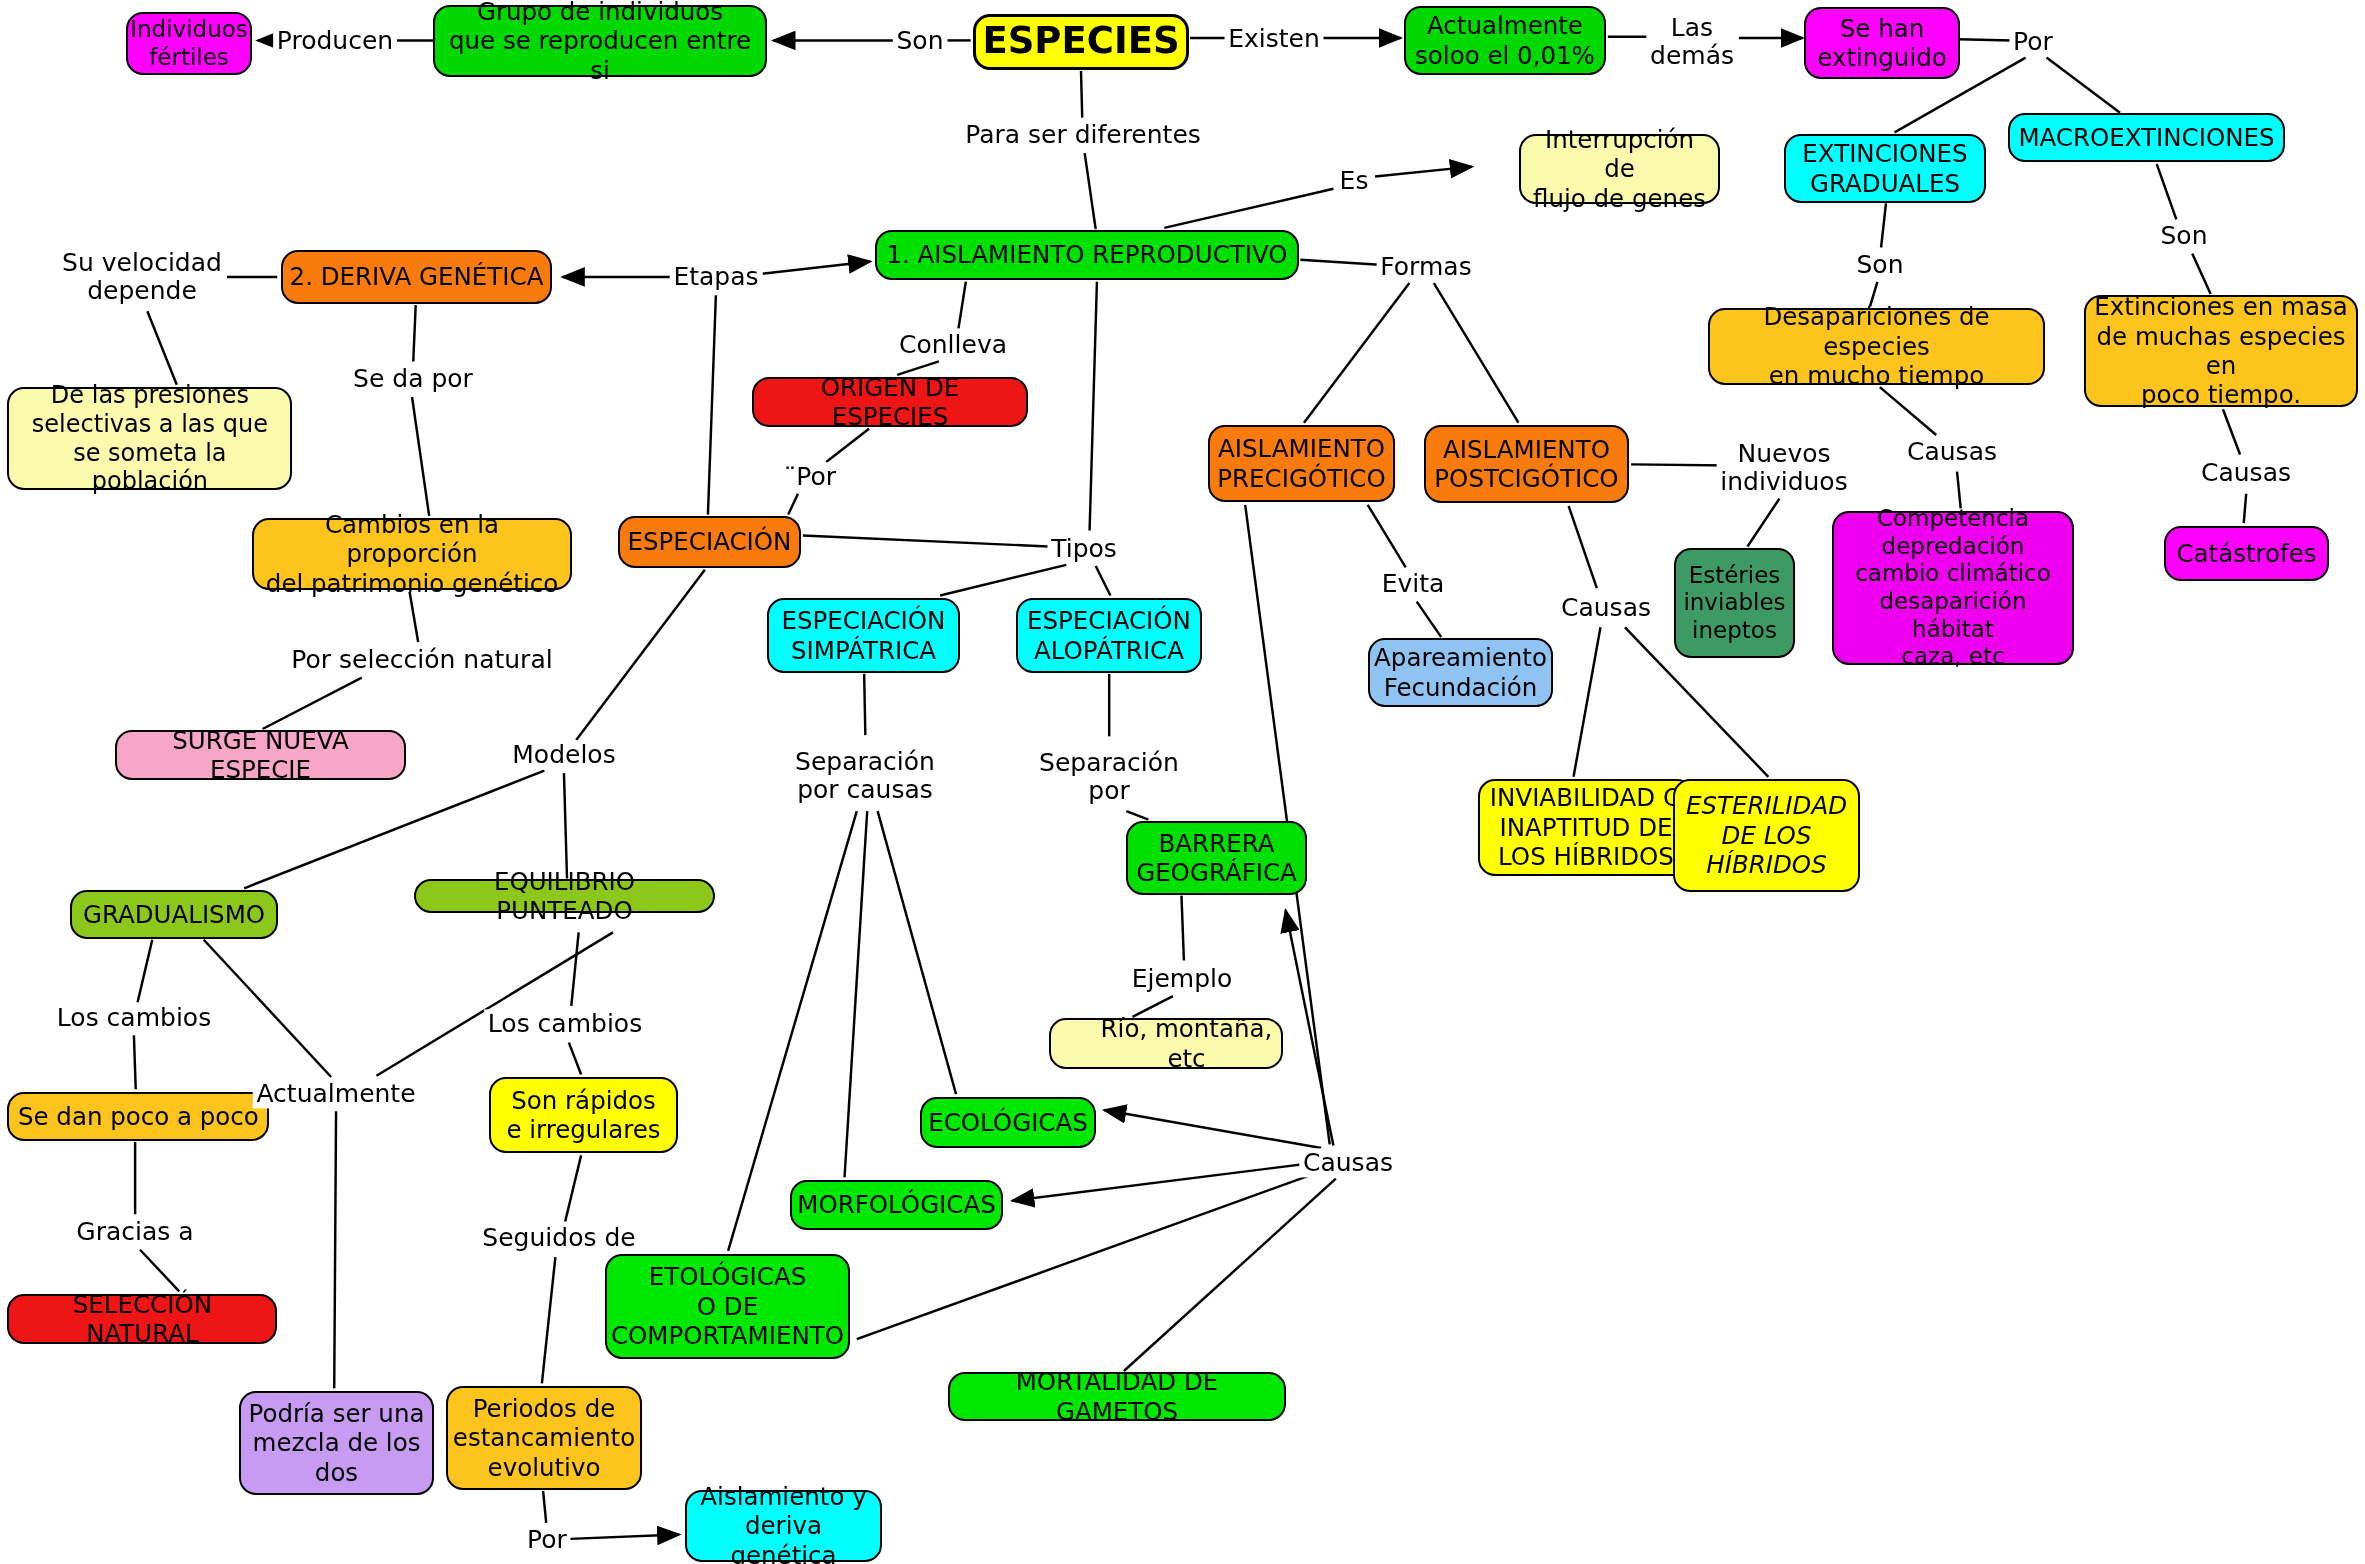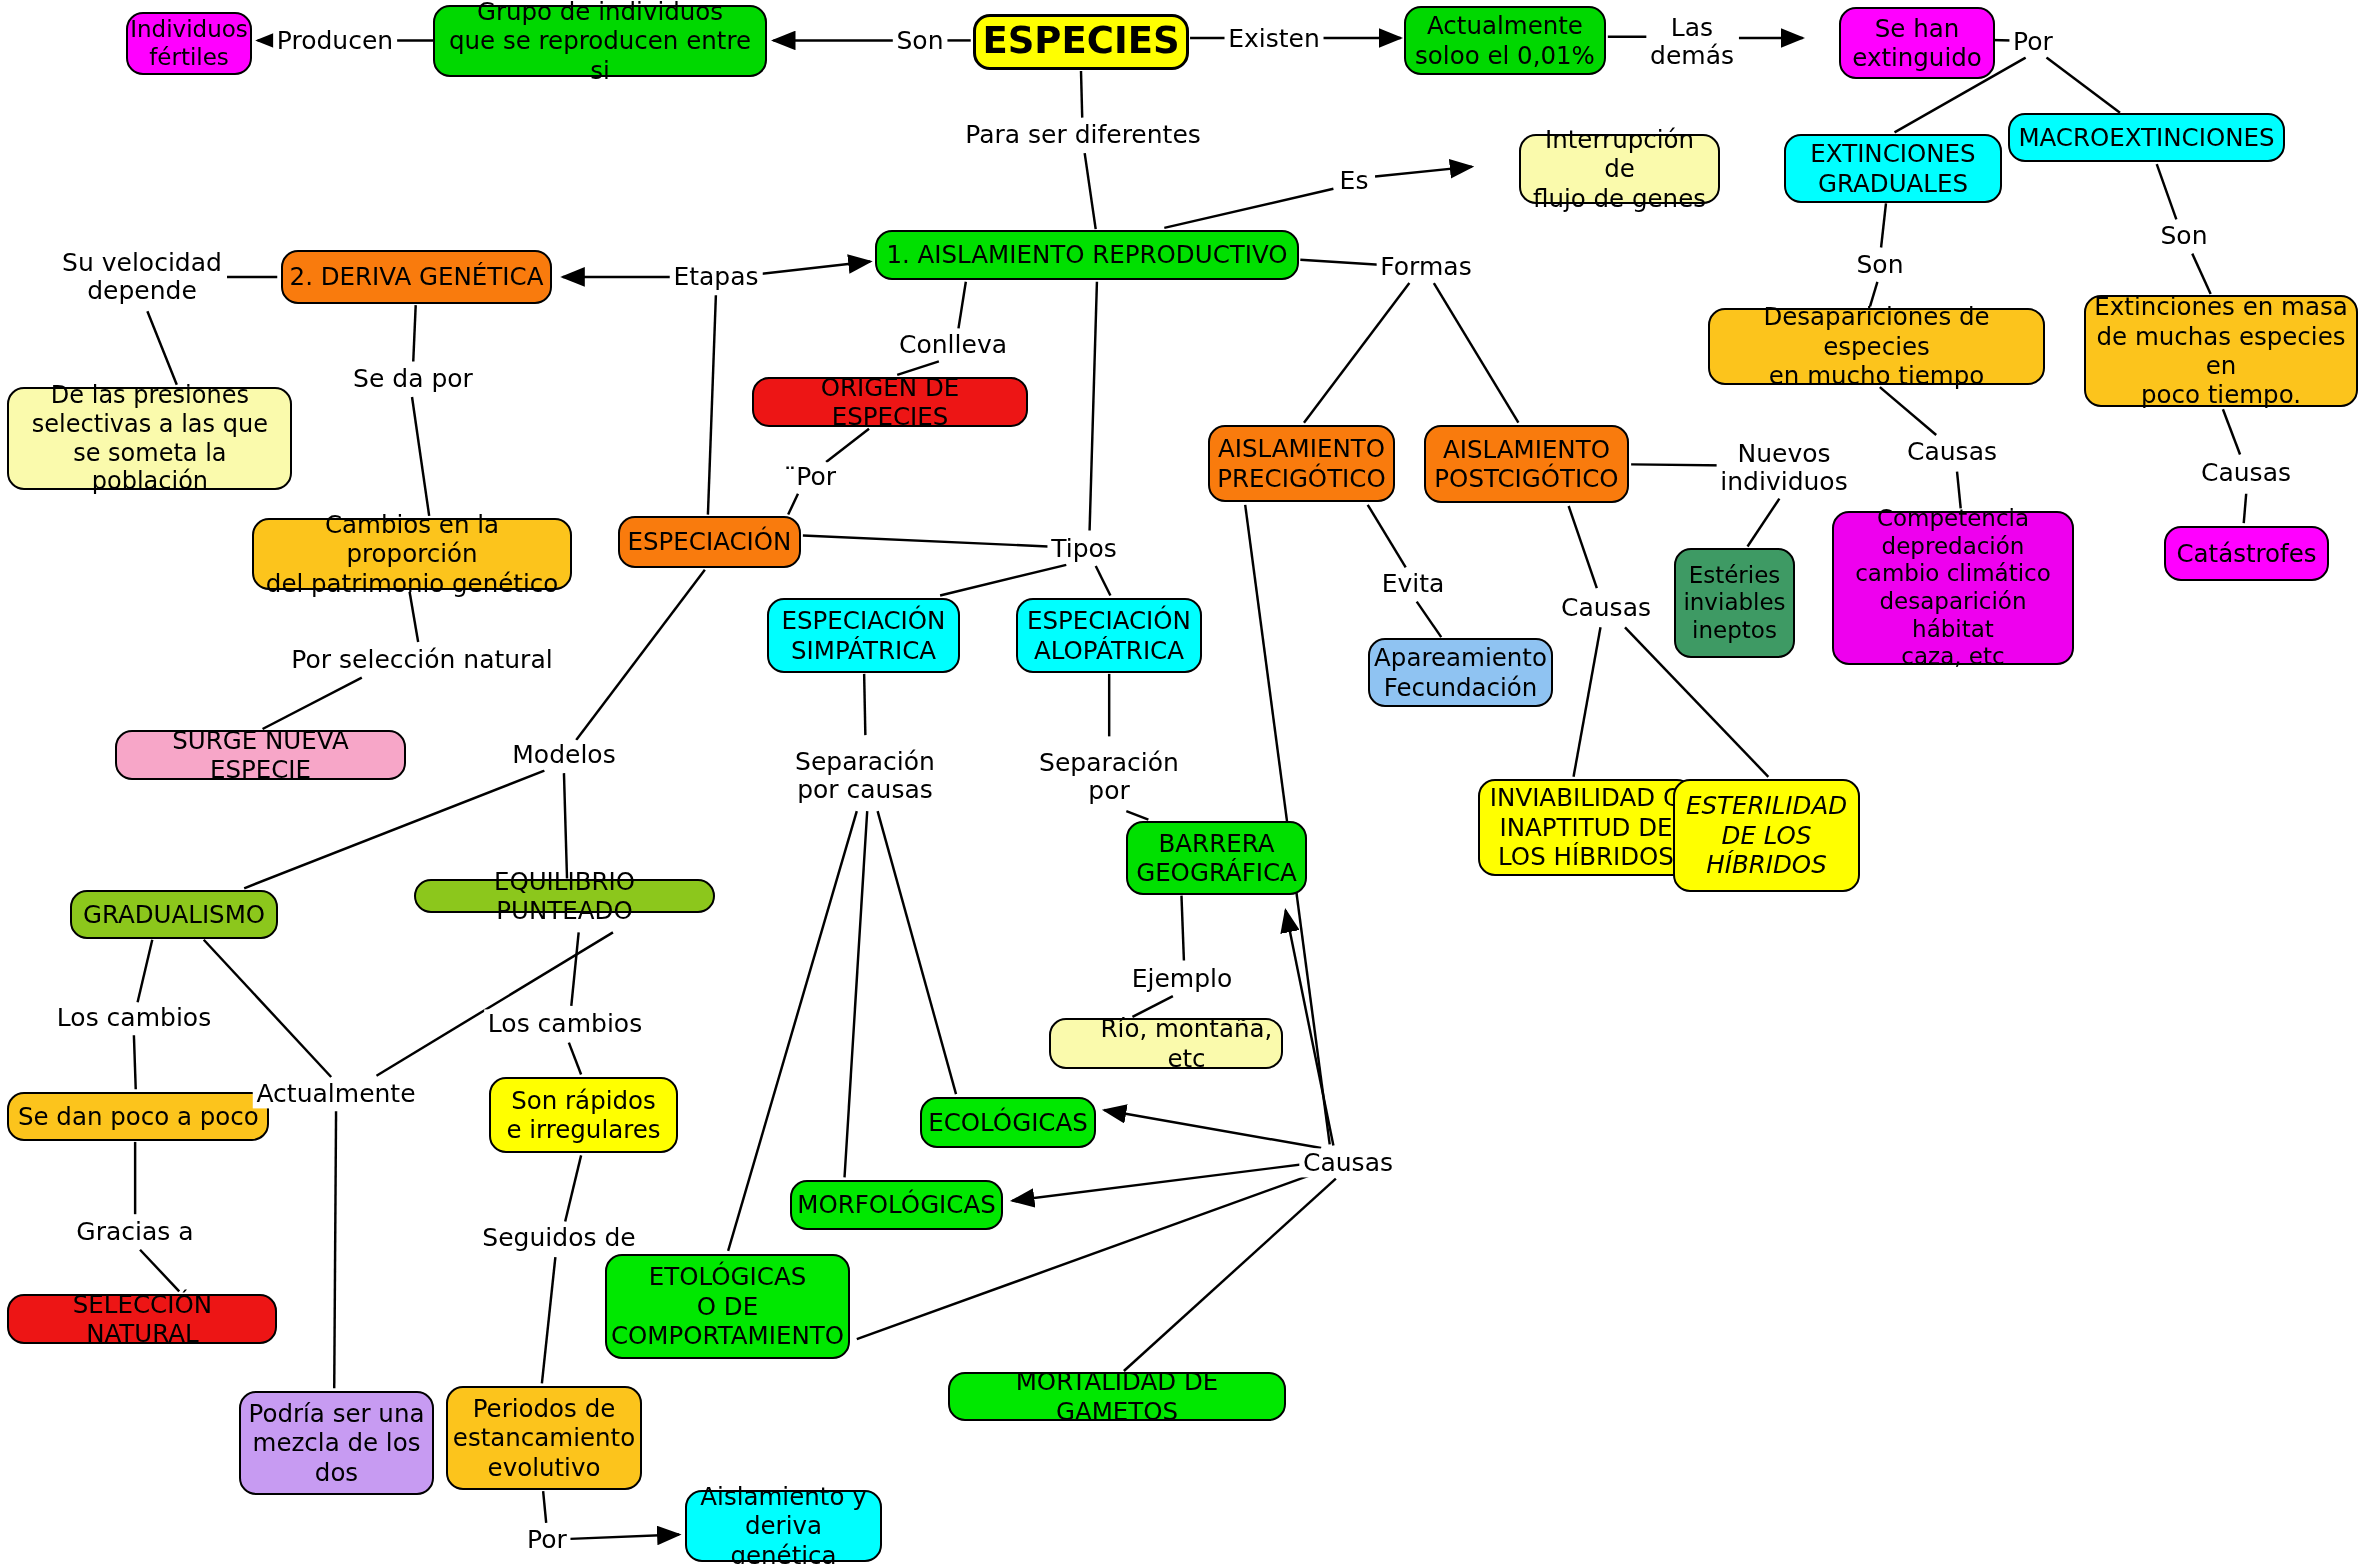"Se han" div.box { margin-left: 35px -> none }
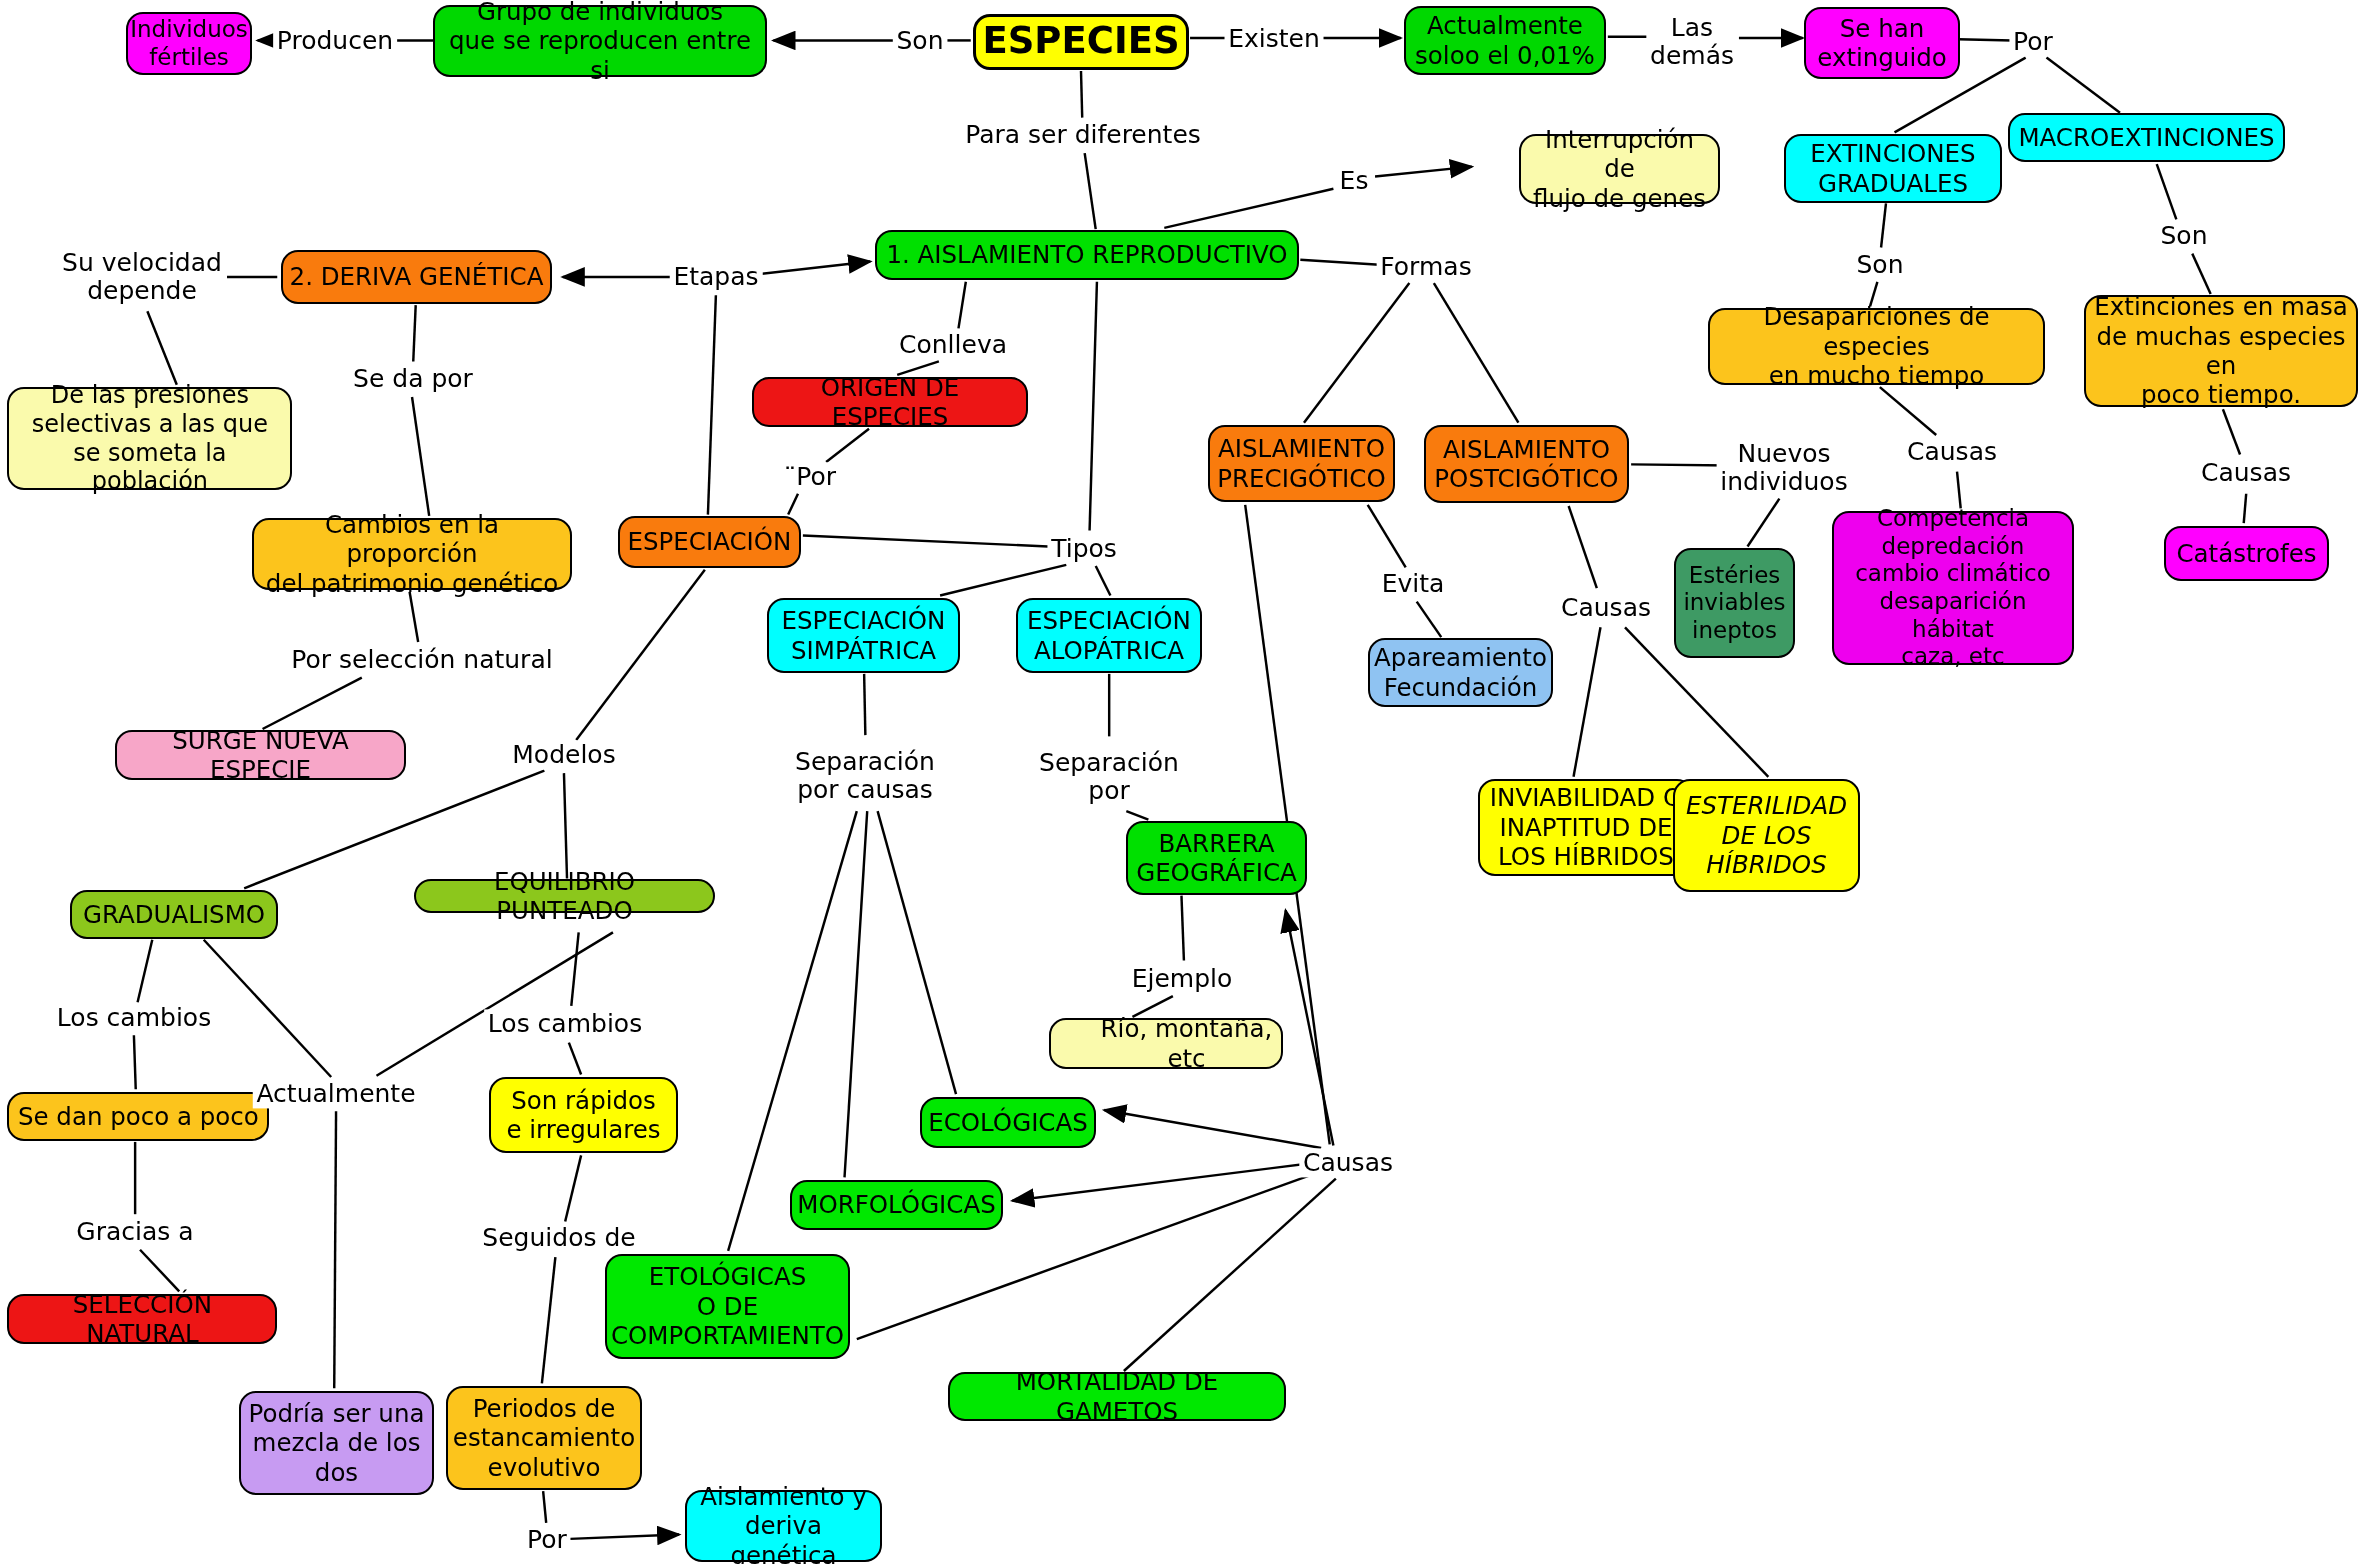"EXTINCIONES" div.box { width: 218px -> 202px }
